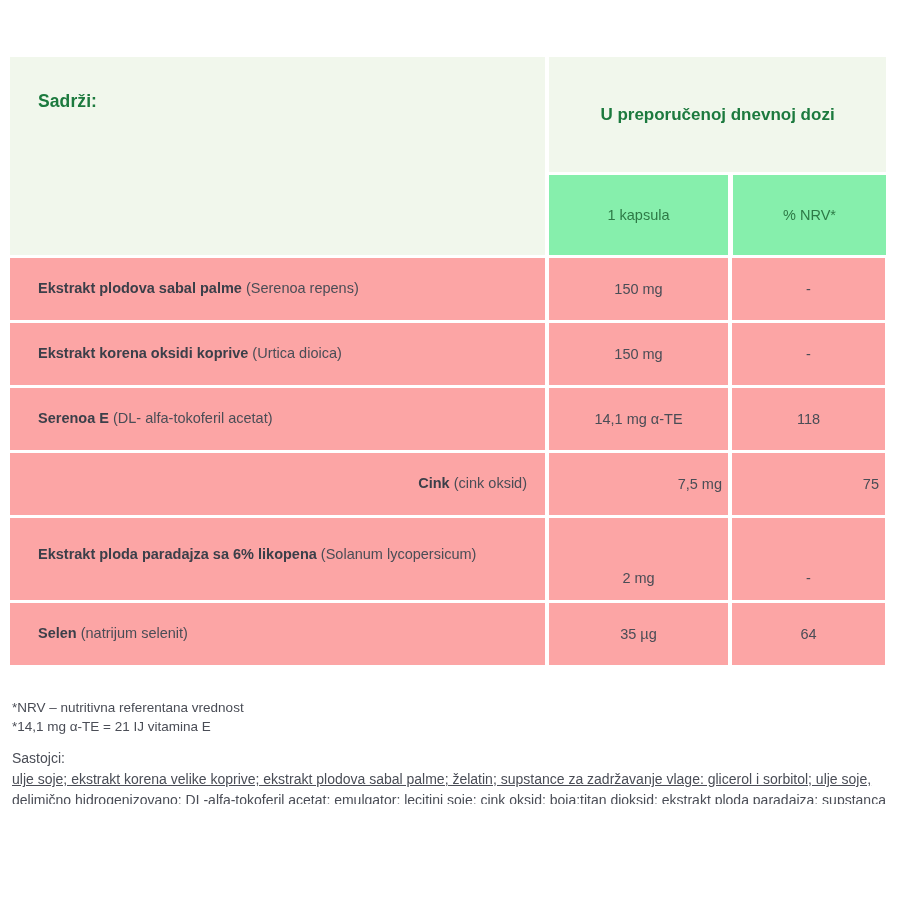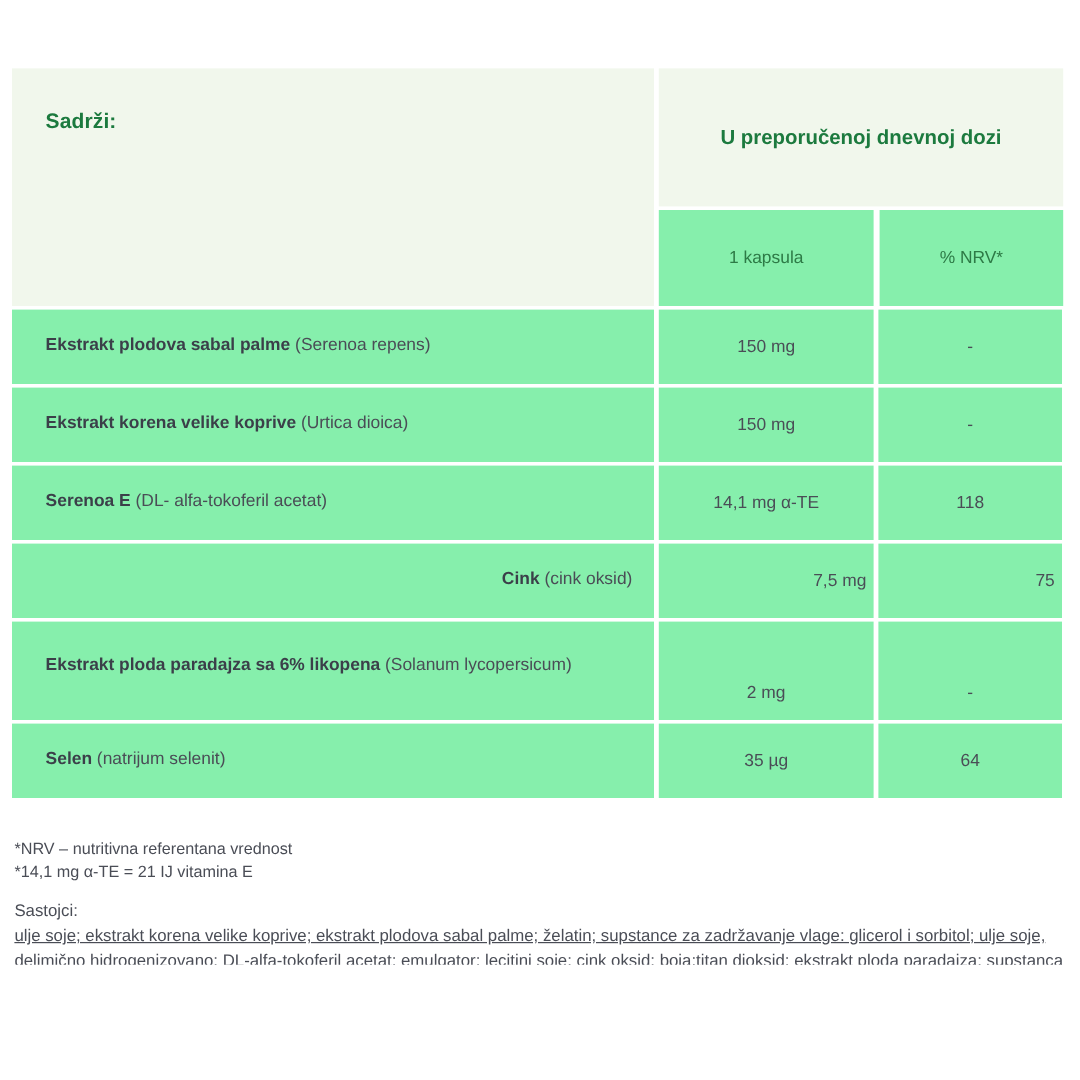"Ekstrakt plodova sabal palme (Serenoa" .cell { background: #86efac -> #fca5a5 }
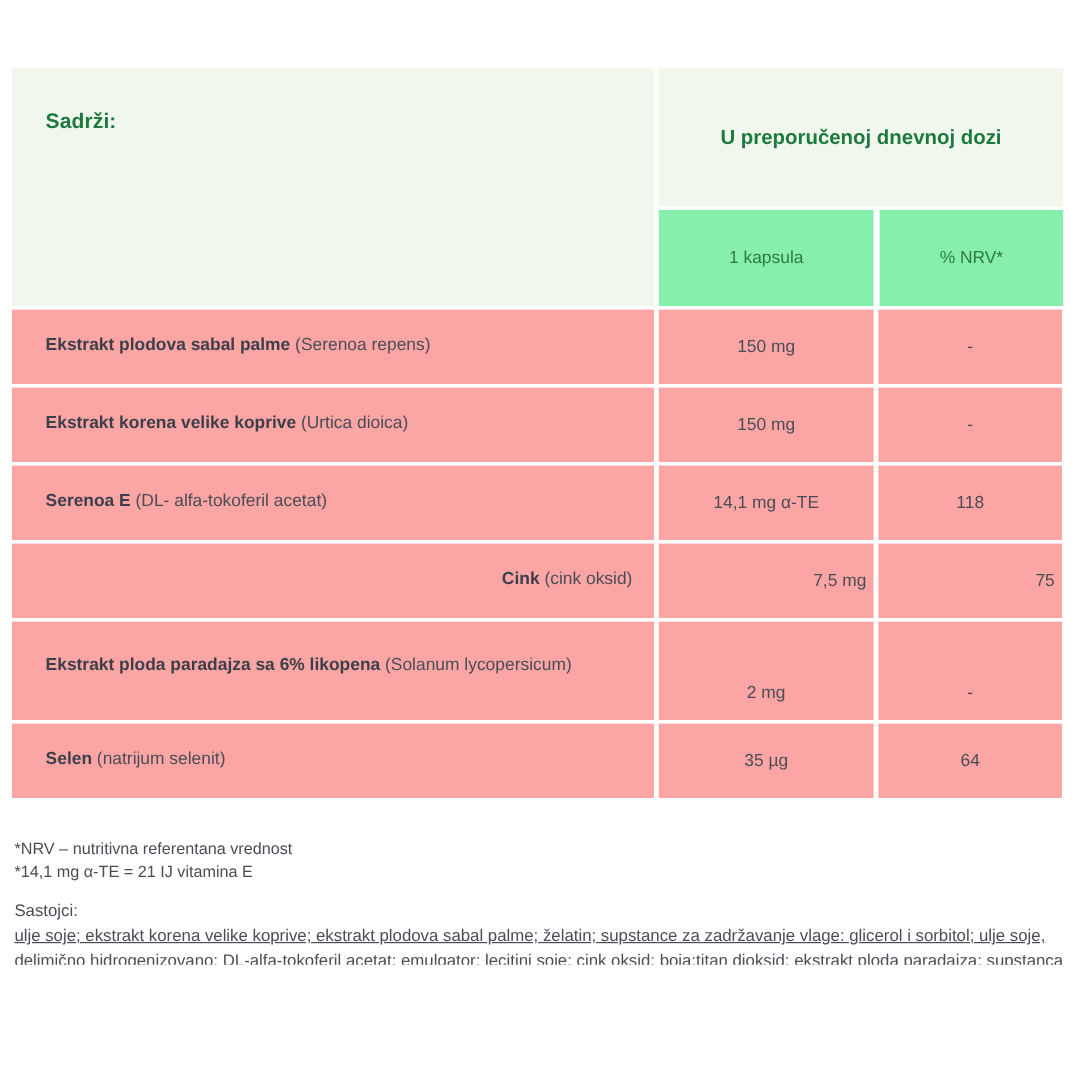"Ekstrakt korena velike koprive" b { text: velike -> oksidi }
